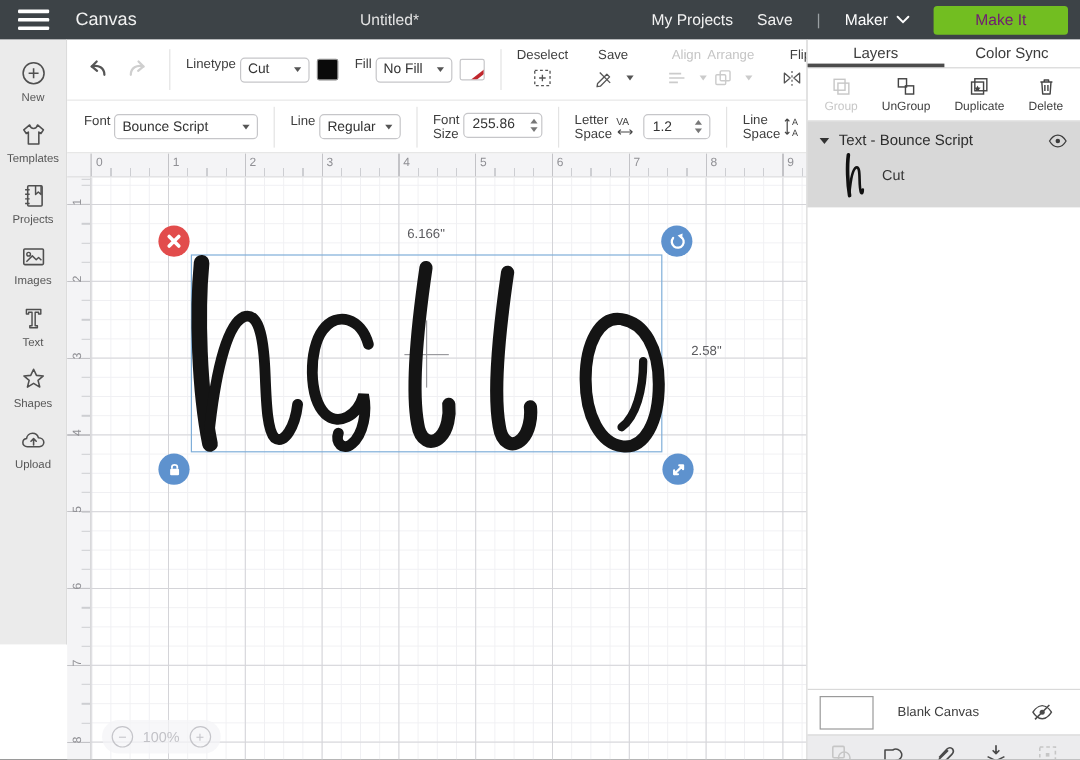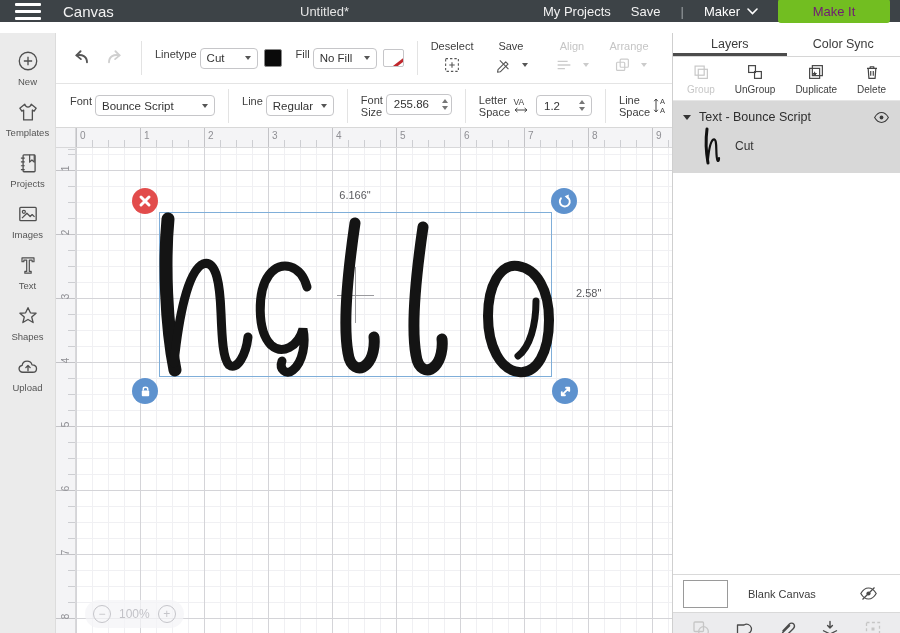"Canvas" .topbar { height: 22px -> 33px }
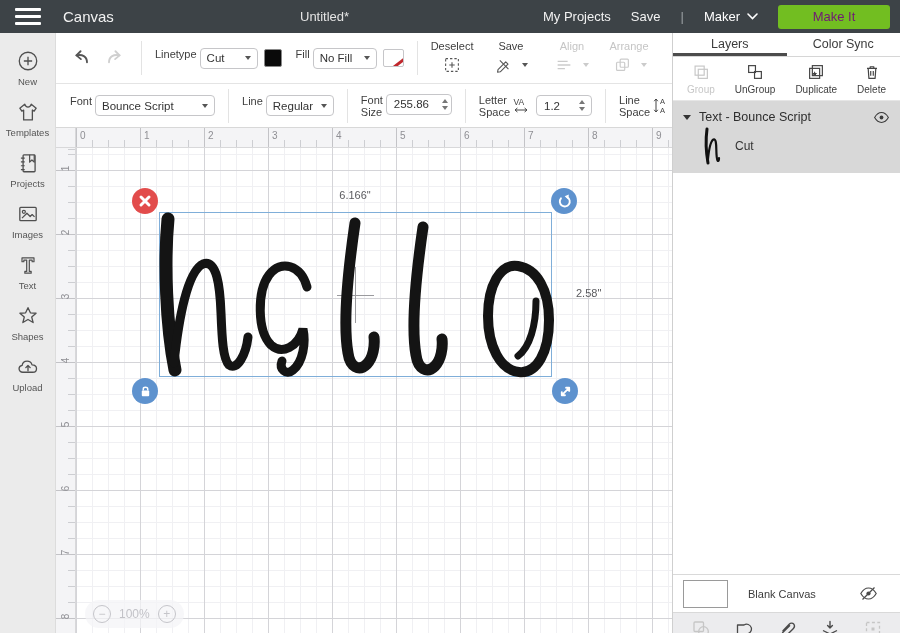"Arrange" div.tbtn { margin-left: 20px -> none }
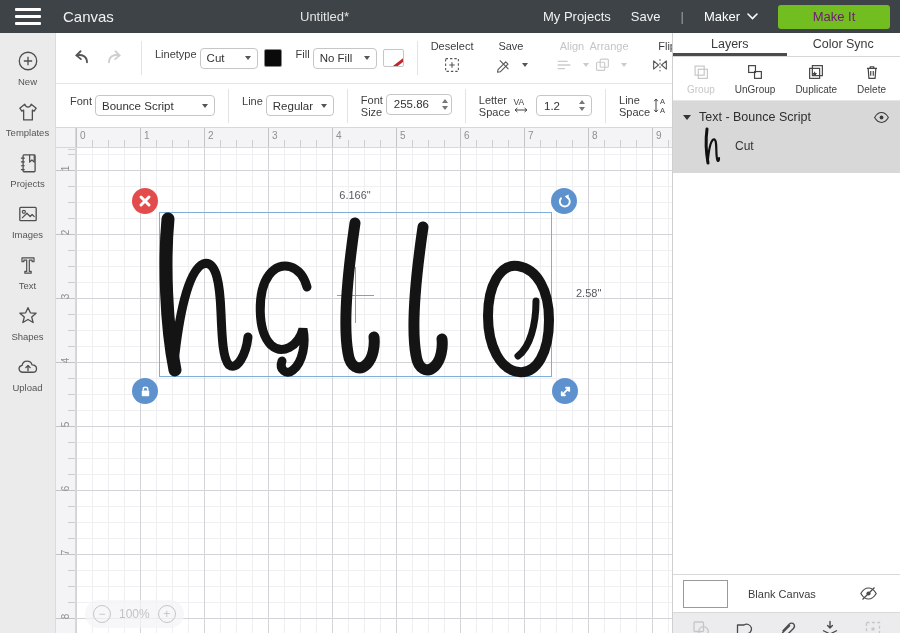"New" .sidebar { height: 600px -> 504px }
